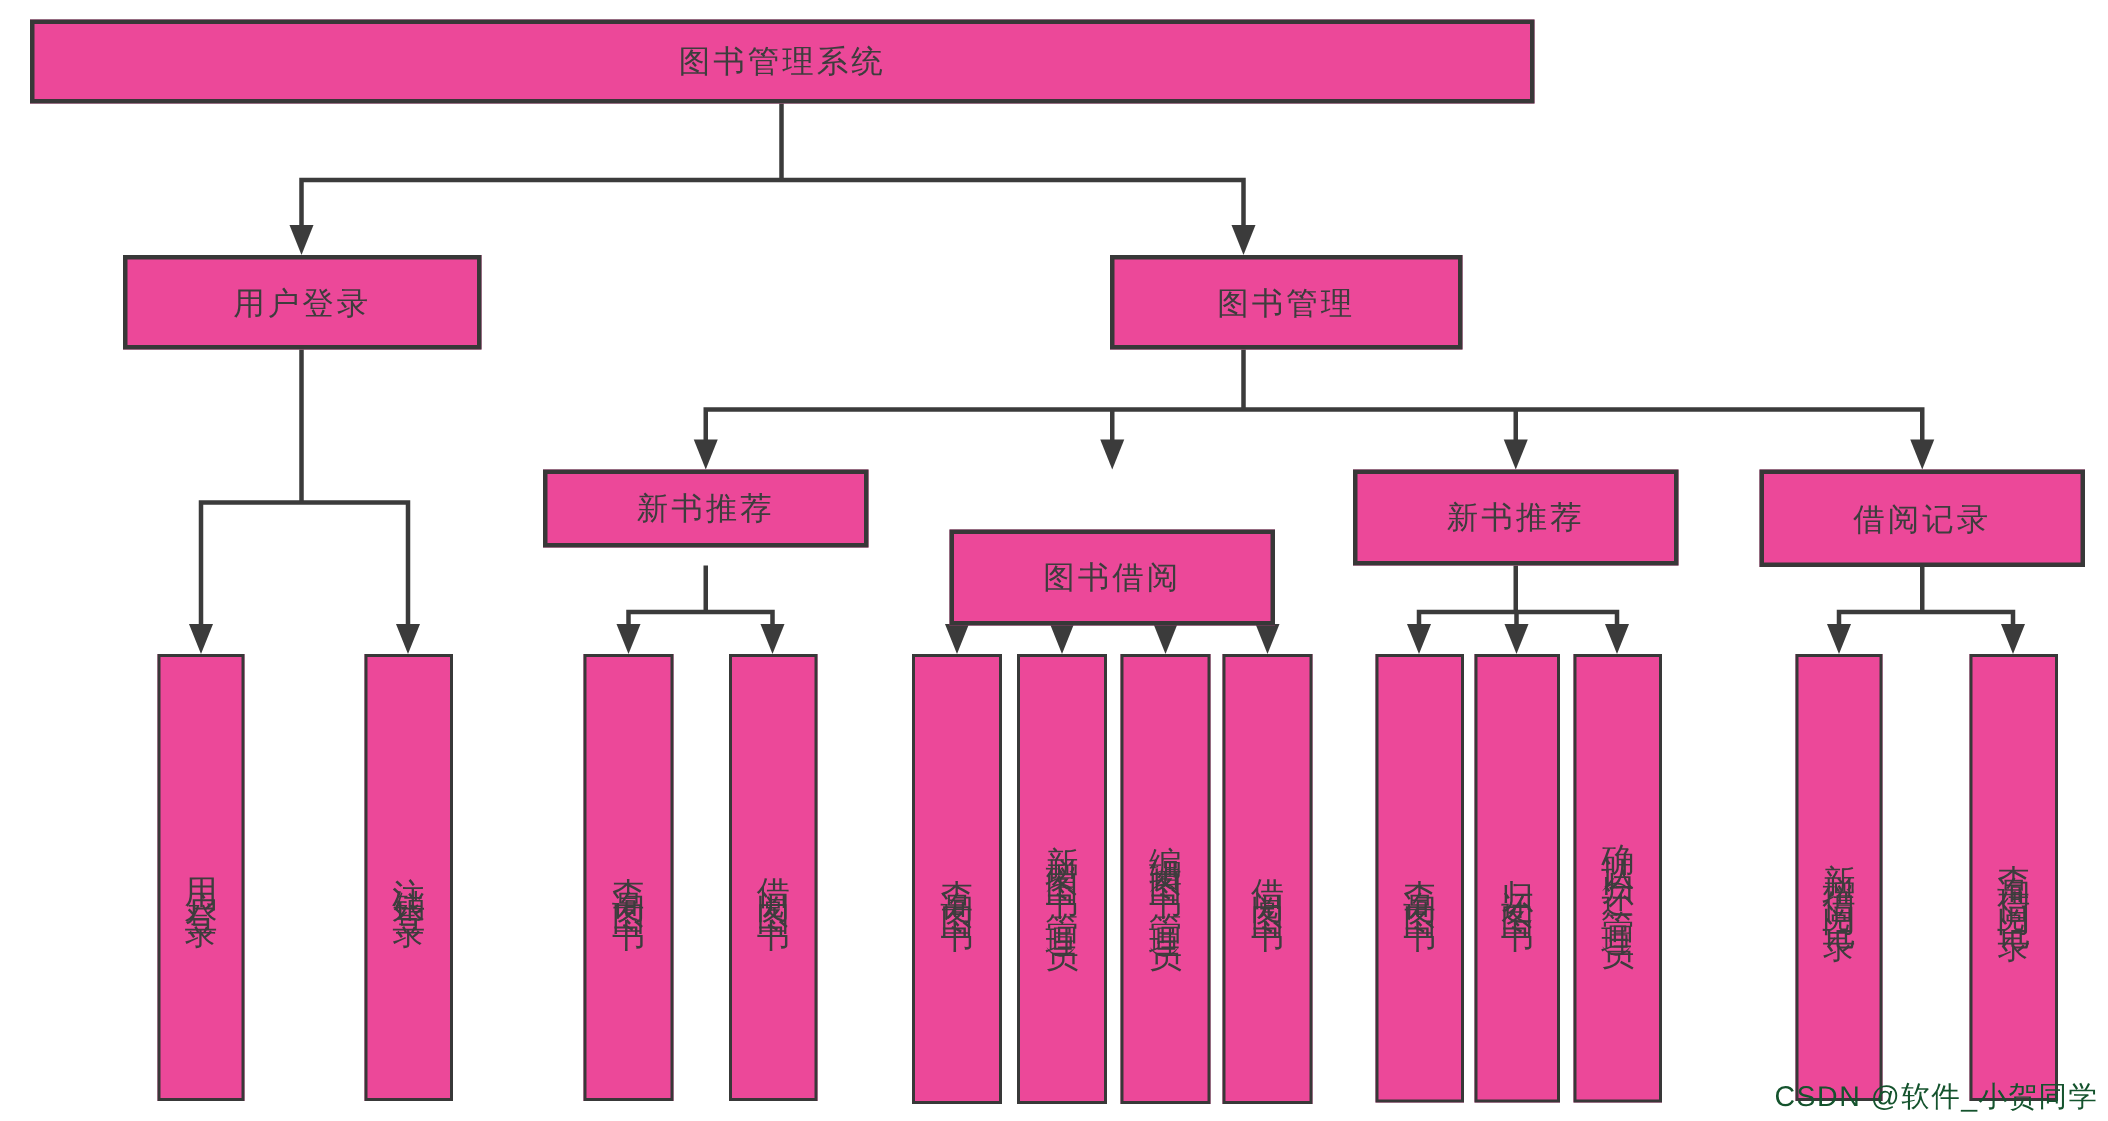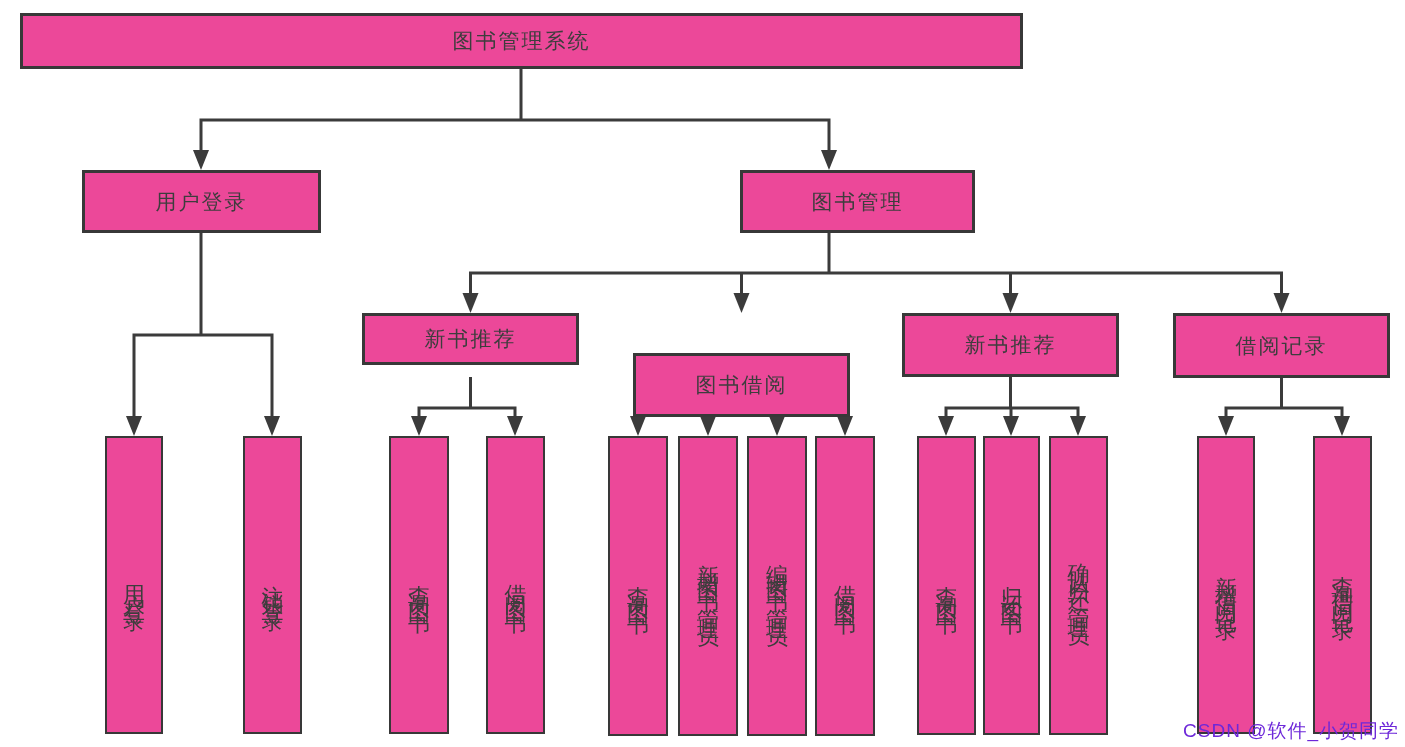"CSDN @软件_小贺同学" .watermark { color: #6d28d9 -> #14532d }
